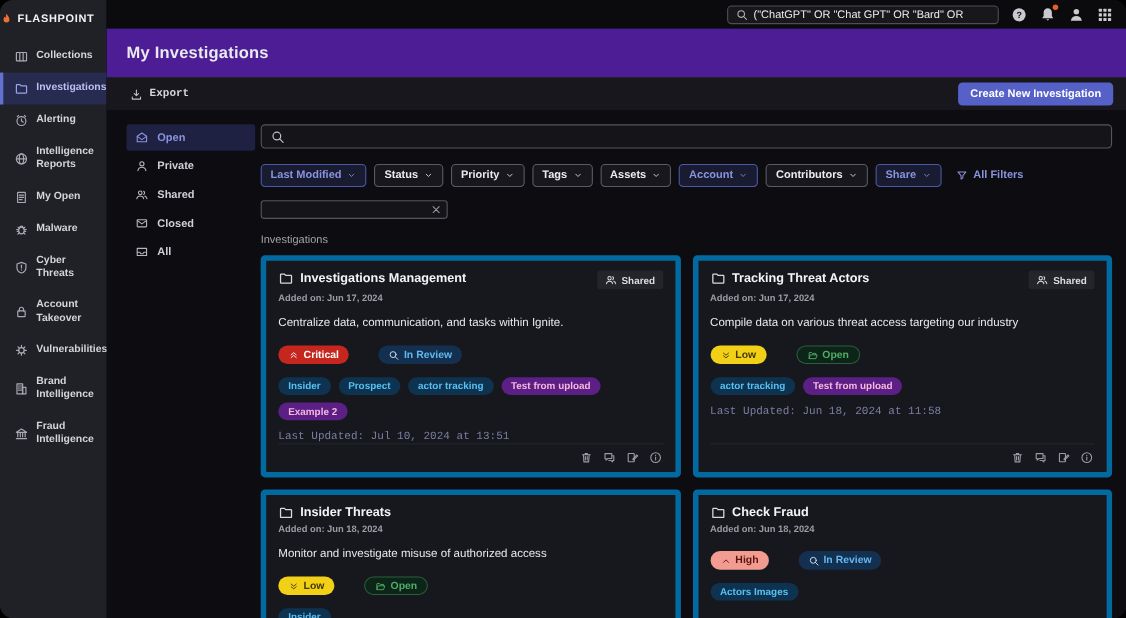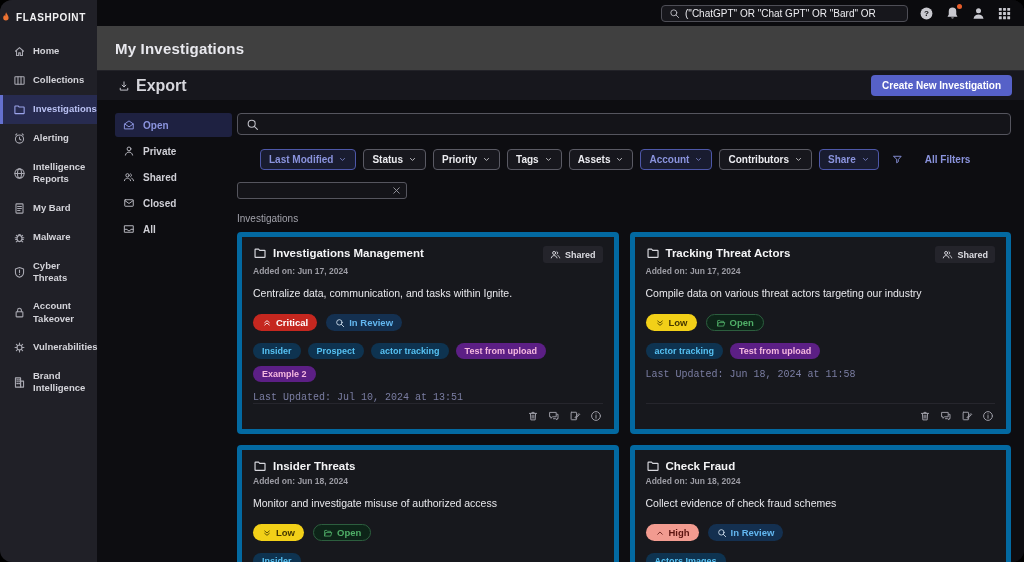"Home" div.nav-item { html: <div> <span> <svg> <path></path> <path></path> </svg> </span> <span>Home</span> </div> -> none }
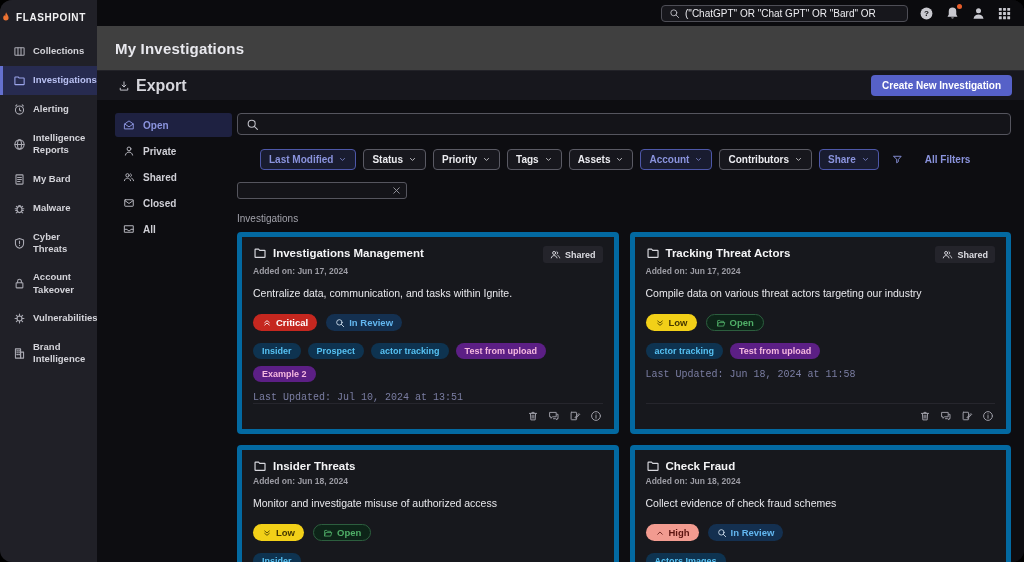"My Investigations" .page-header { background: #404040 -> #4c1d95 }
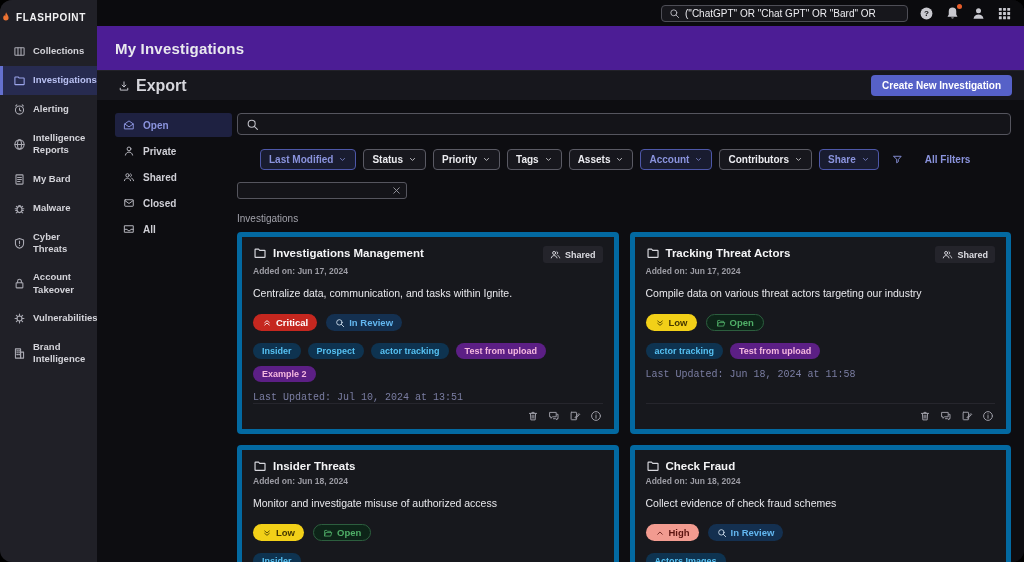"Export" .export { font-family: Liberation Sans, sans-serif -> Liberation Mono, monospace; font-size: 16px -> 10px }
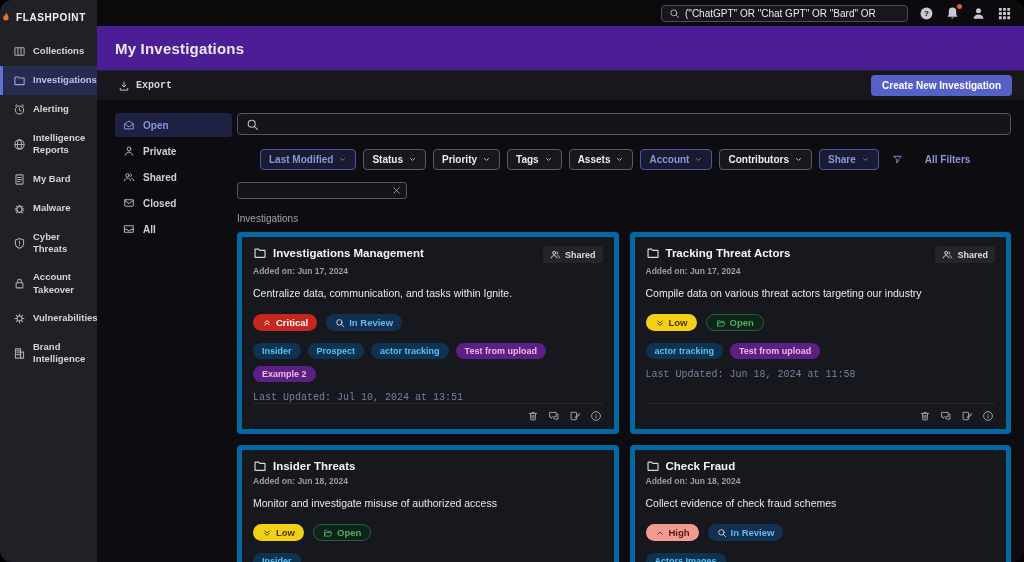"Last Modified" .filter-row { margin-left: 23px -> none }
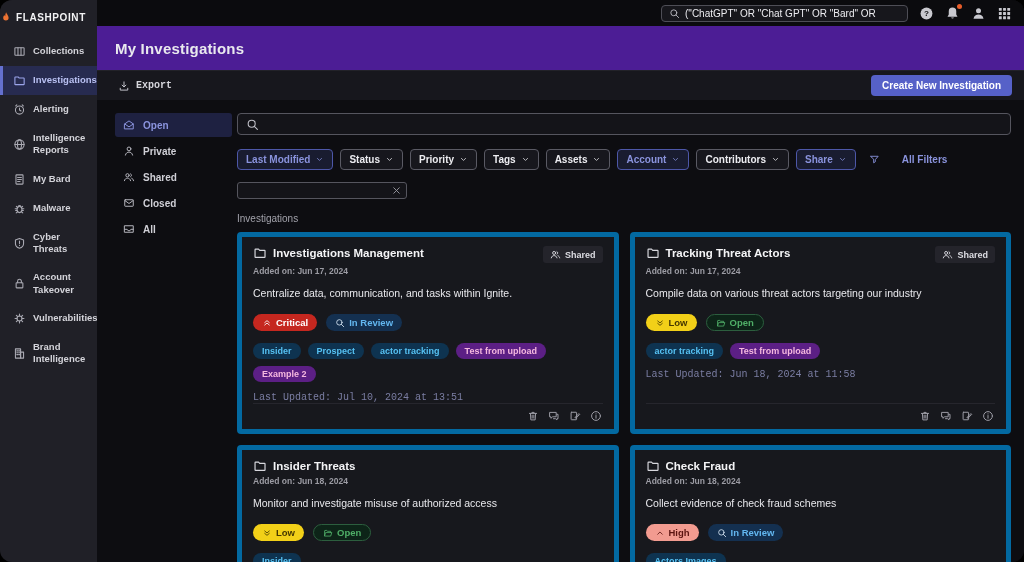"All Filters" .all-filters { gap: 22px -> 5px }
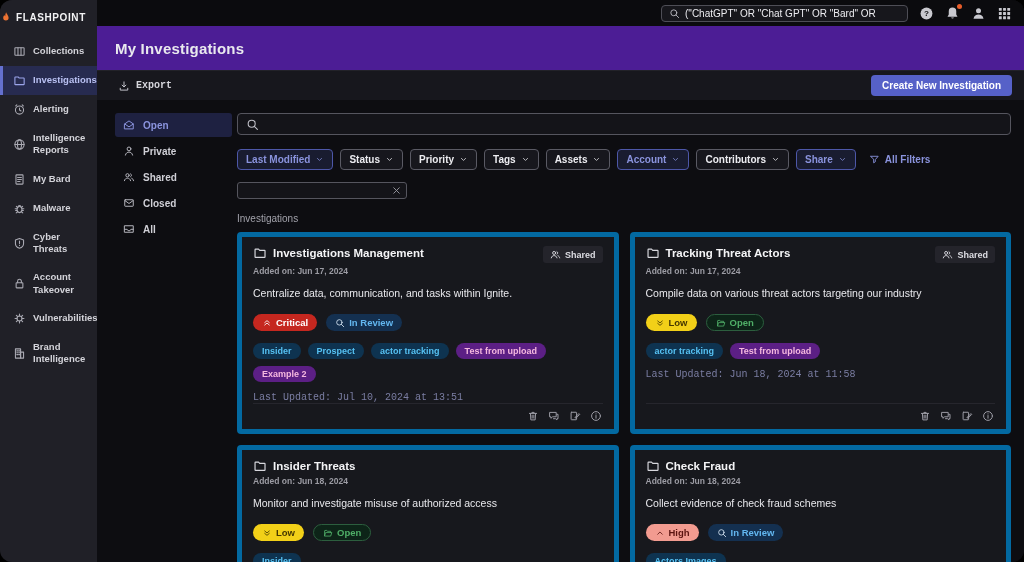"My Bard" span.nav-label { text: Bard -> Open }
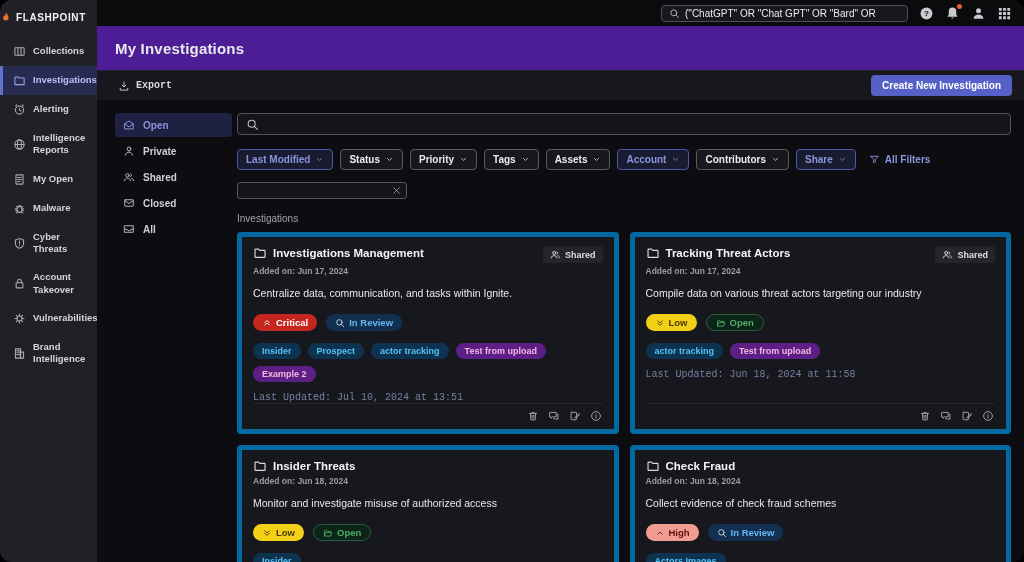"Compile data on various threat" div.card-desc { text: actors -> access }
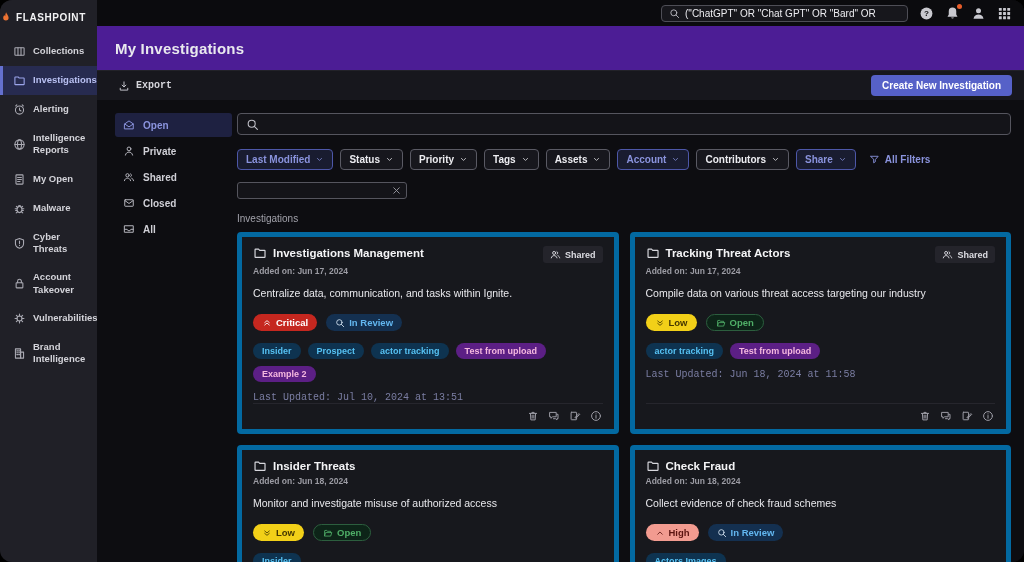"Critical" .card-badges { gap: 9px -> 27px }
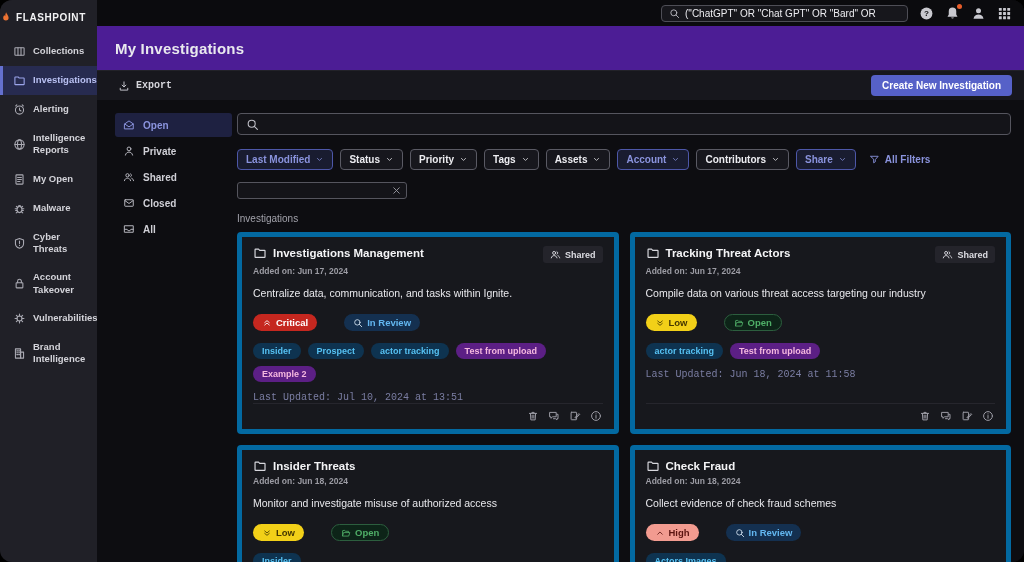"Fraud Intelligence" div.nav-item { html: none -> <div> <span> <svg> <path></path> <path></path> <path></path> </svg> </span> <span>Fraud Intelligence</span> </div> }
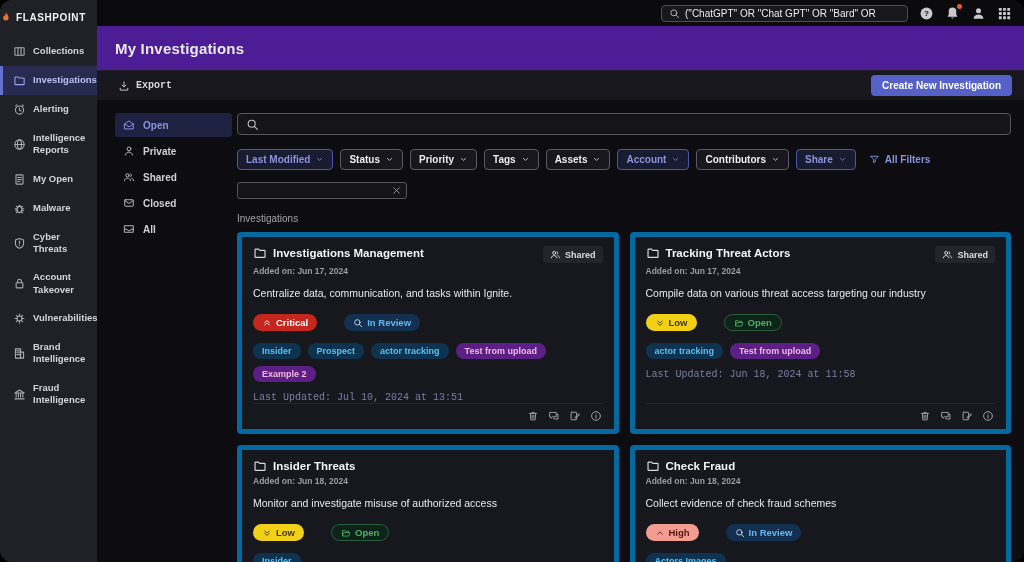"Collect evidence of check fraud" div.card-desc { html: <div>Collect evidence of check fraud schemes</div> -> none }
